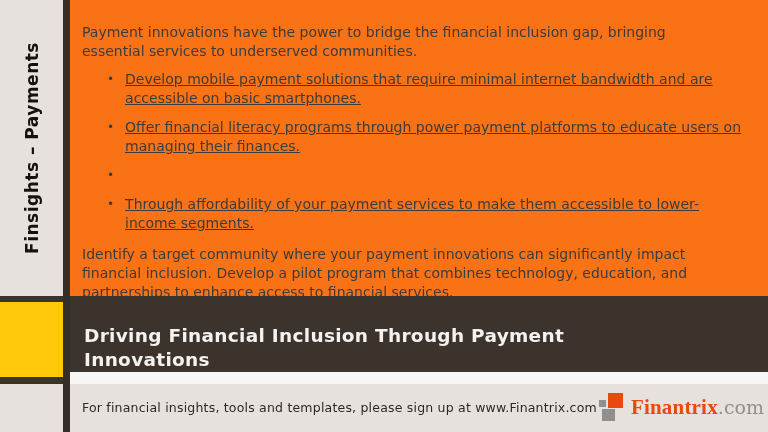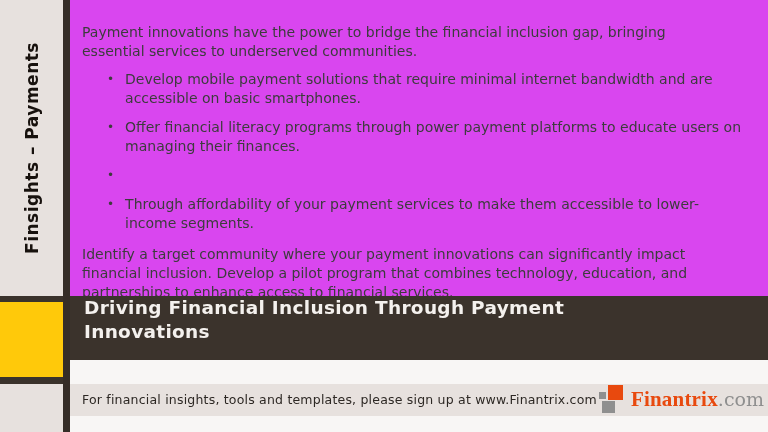"Payment innovations have the power" .content { background: #d946ef -> #f97316 }
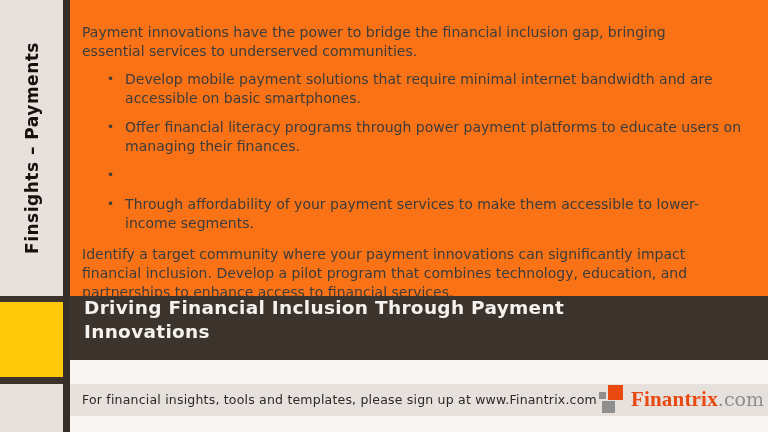"Develop mobile payment solutions that" .btext { text-decoration: none -> underline }
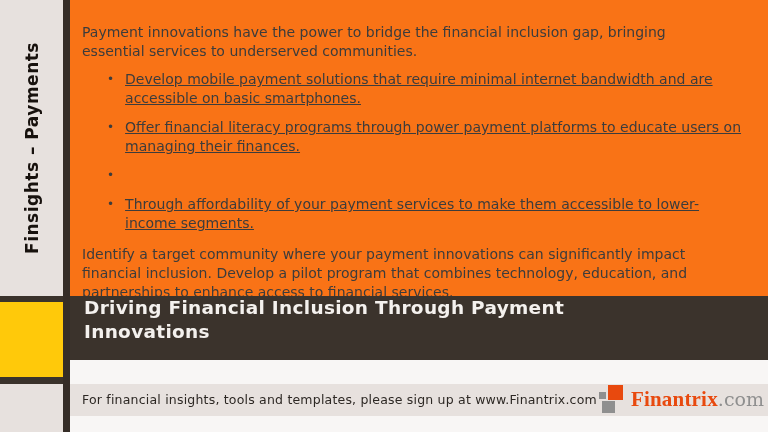"Driving Financial Inclusion Through" .title-bar { align-items: flex-start -> flex-end; height: 64px -> 76px }
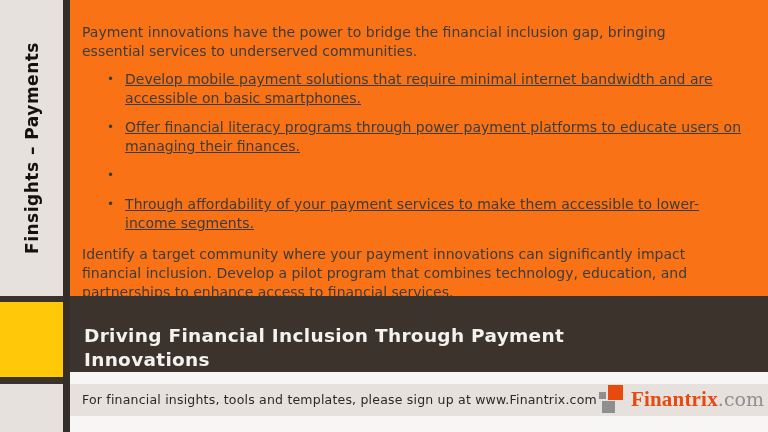"For financial insights, tools and" .footer { height: 32px -> 48px }
